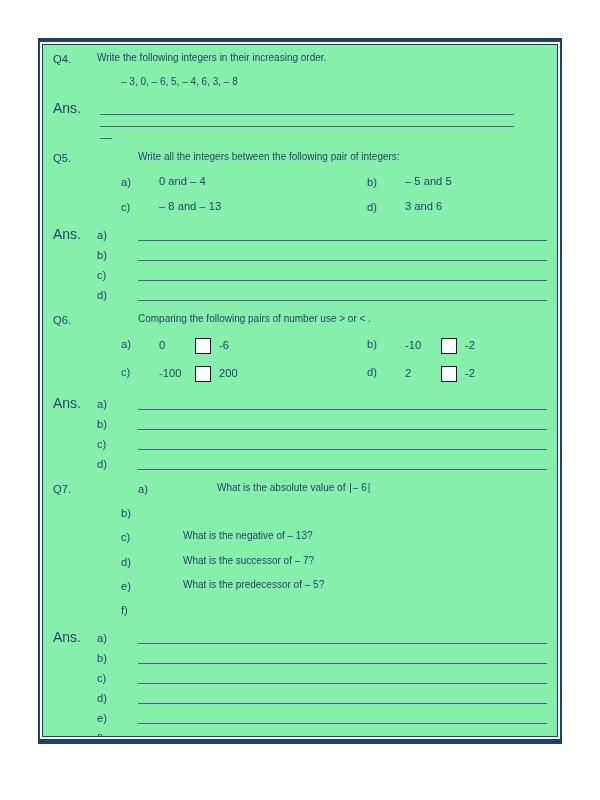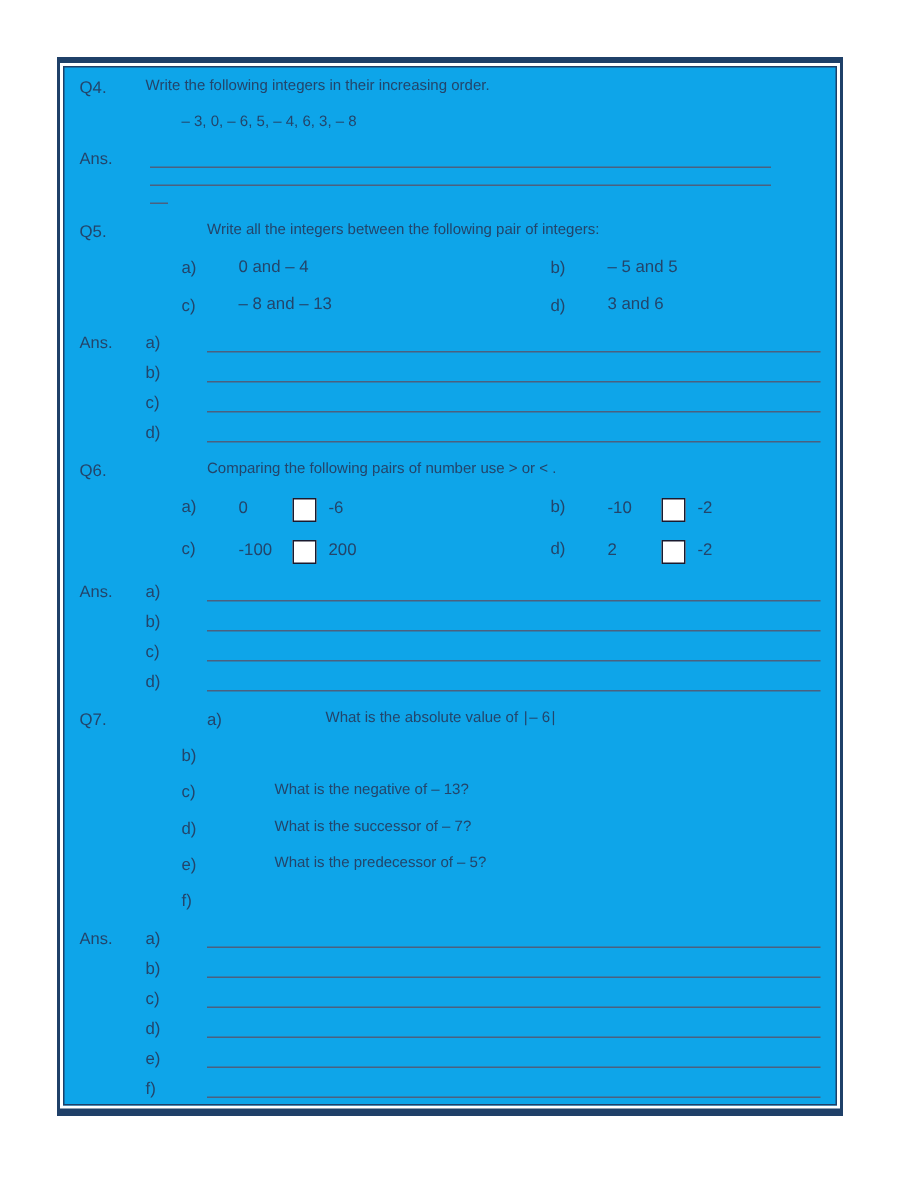"Q4." .page-inner { background: #0ea5e9 -> #86efac }
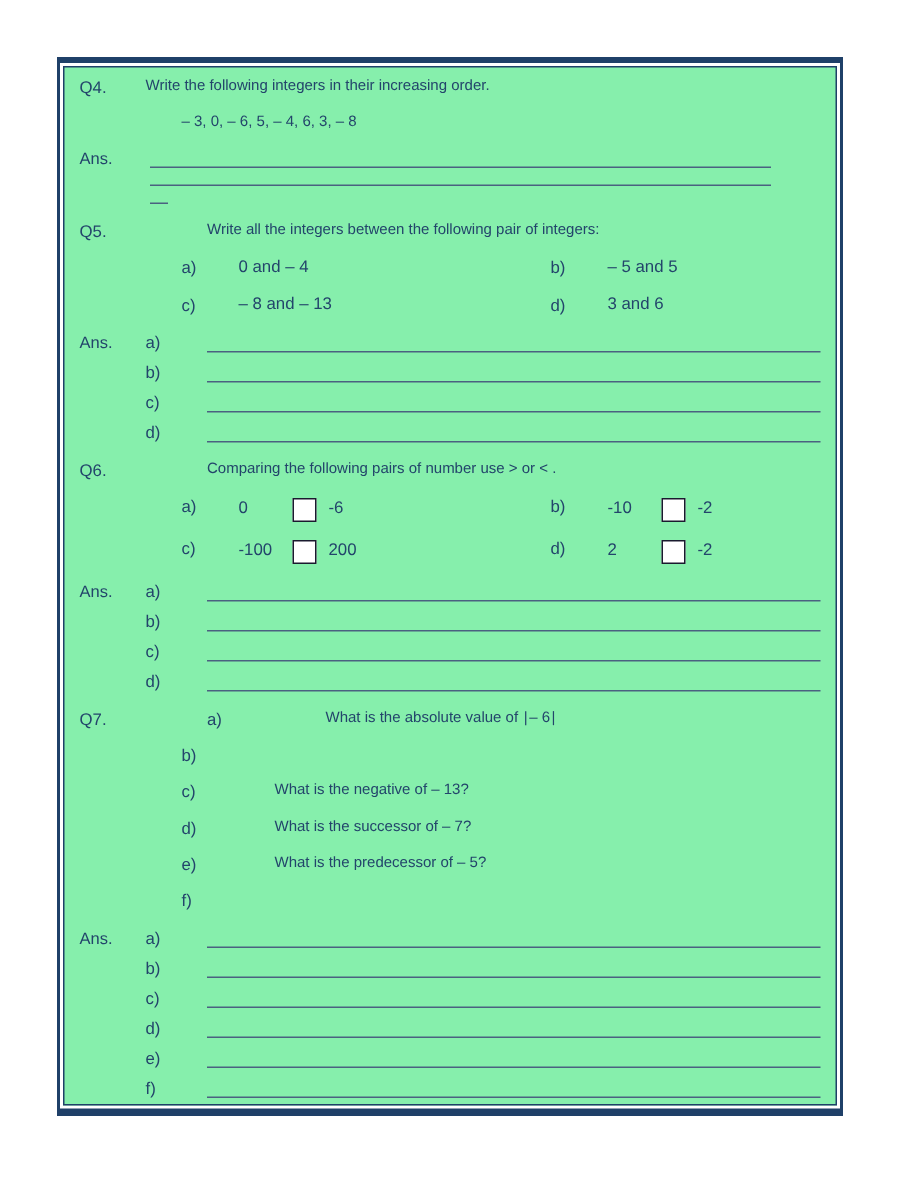"Ans." .q-label, .ans-label { font-size: 11px -> 14px }
